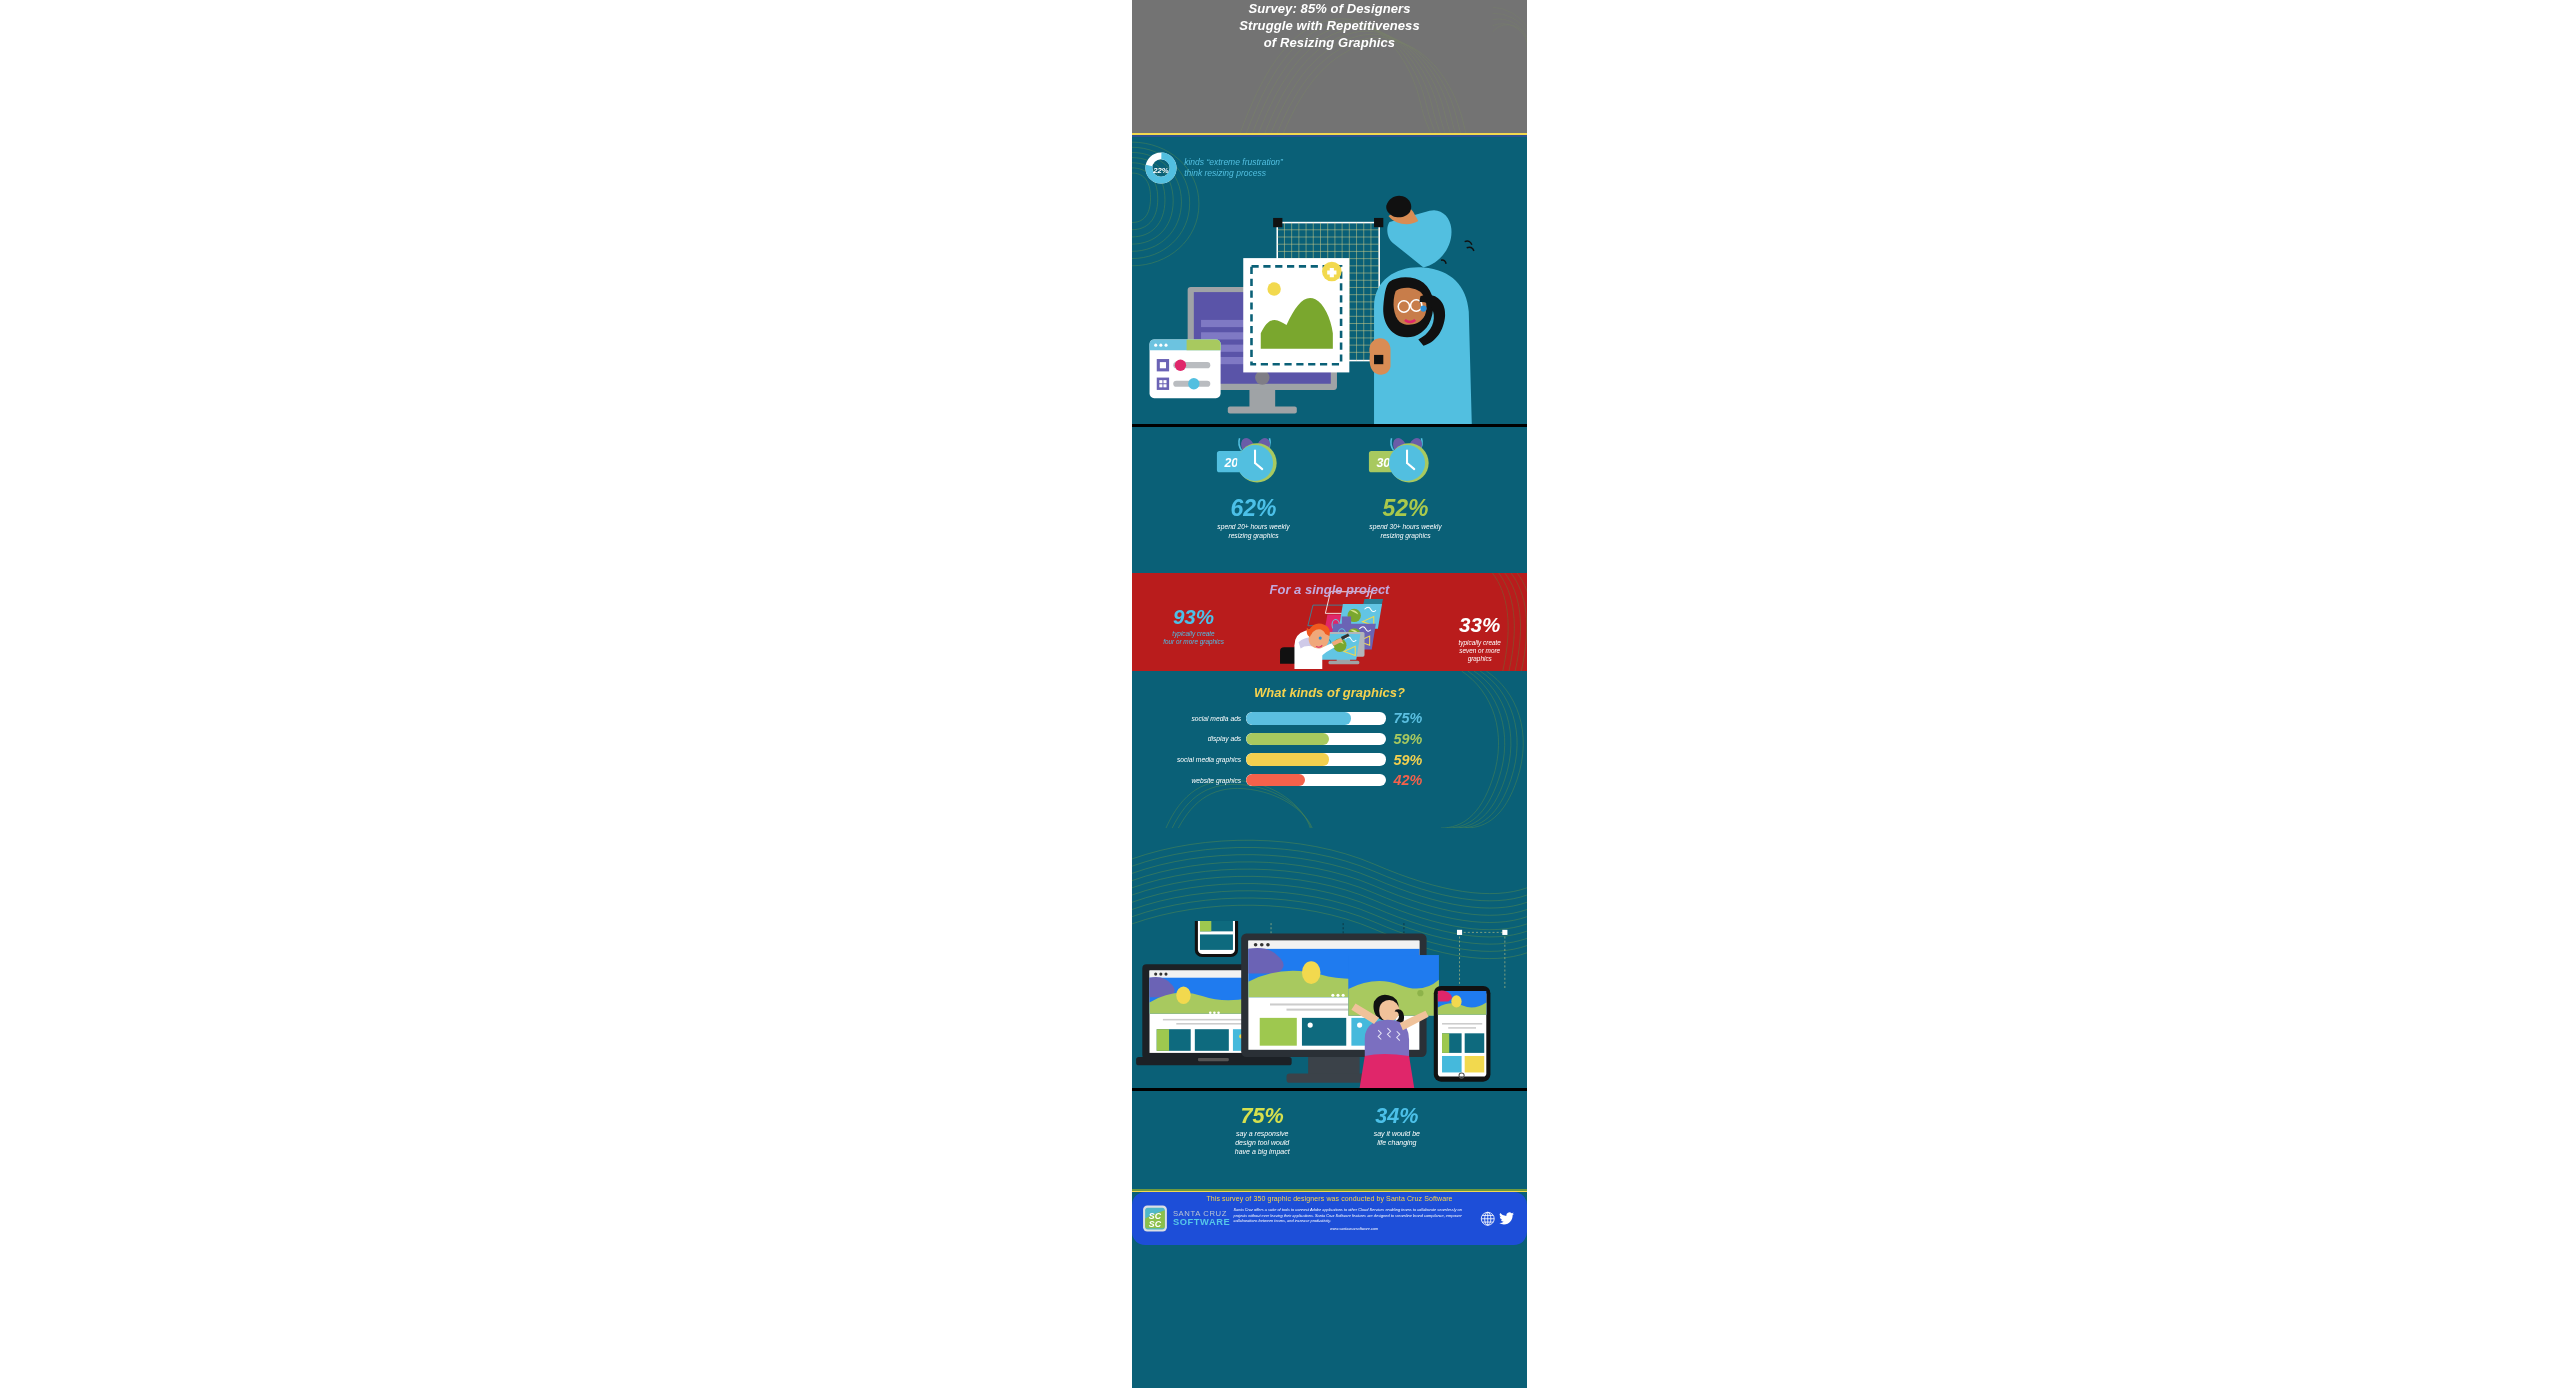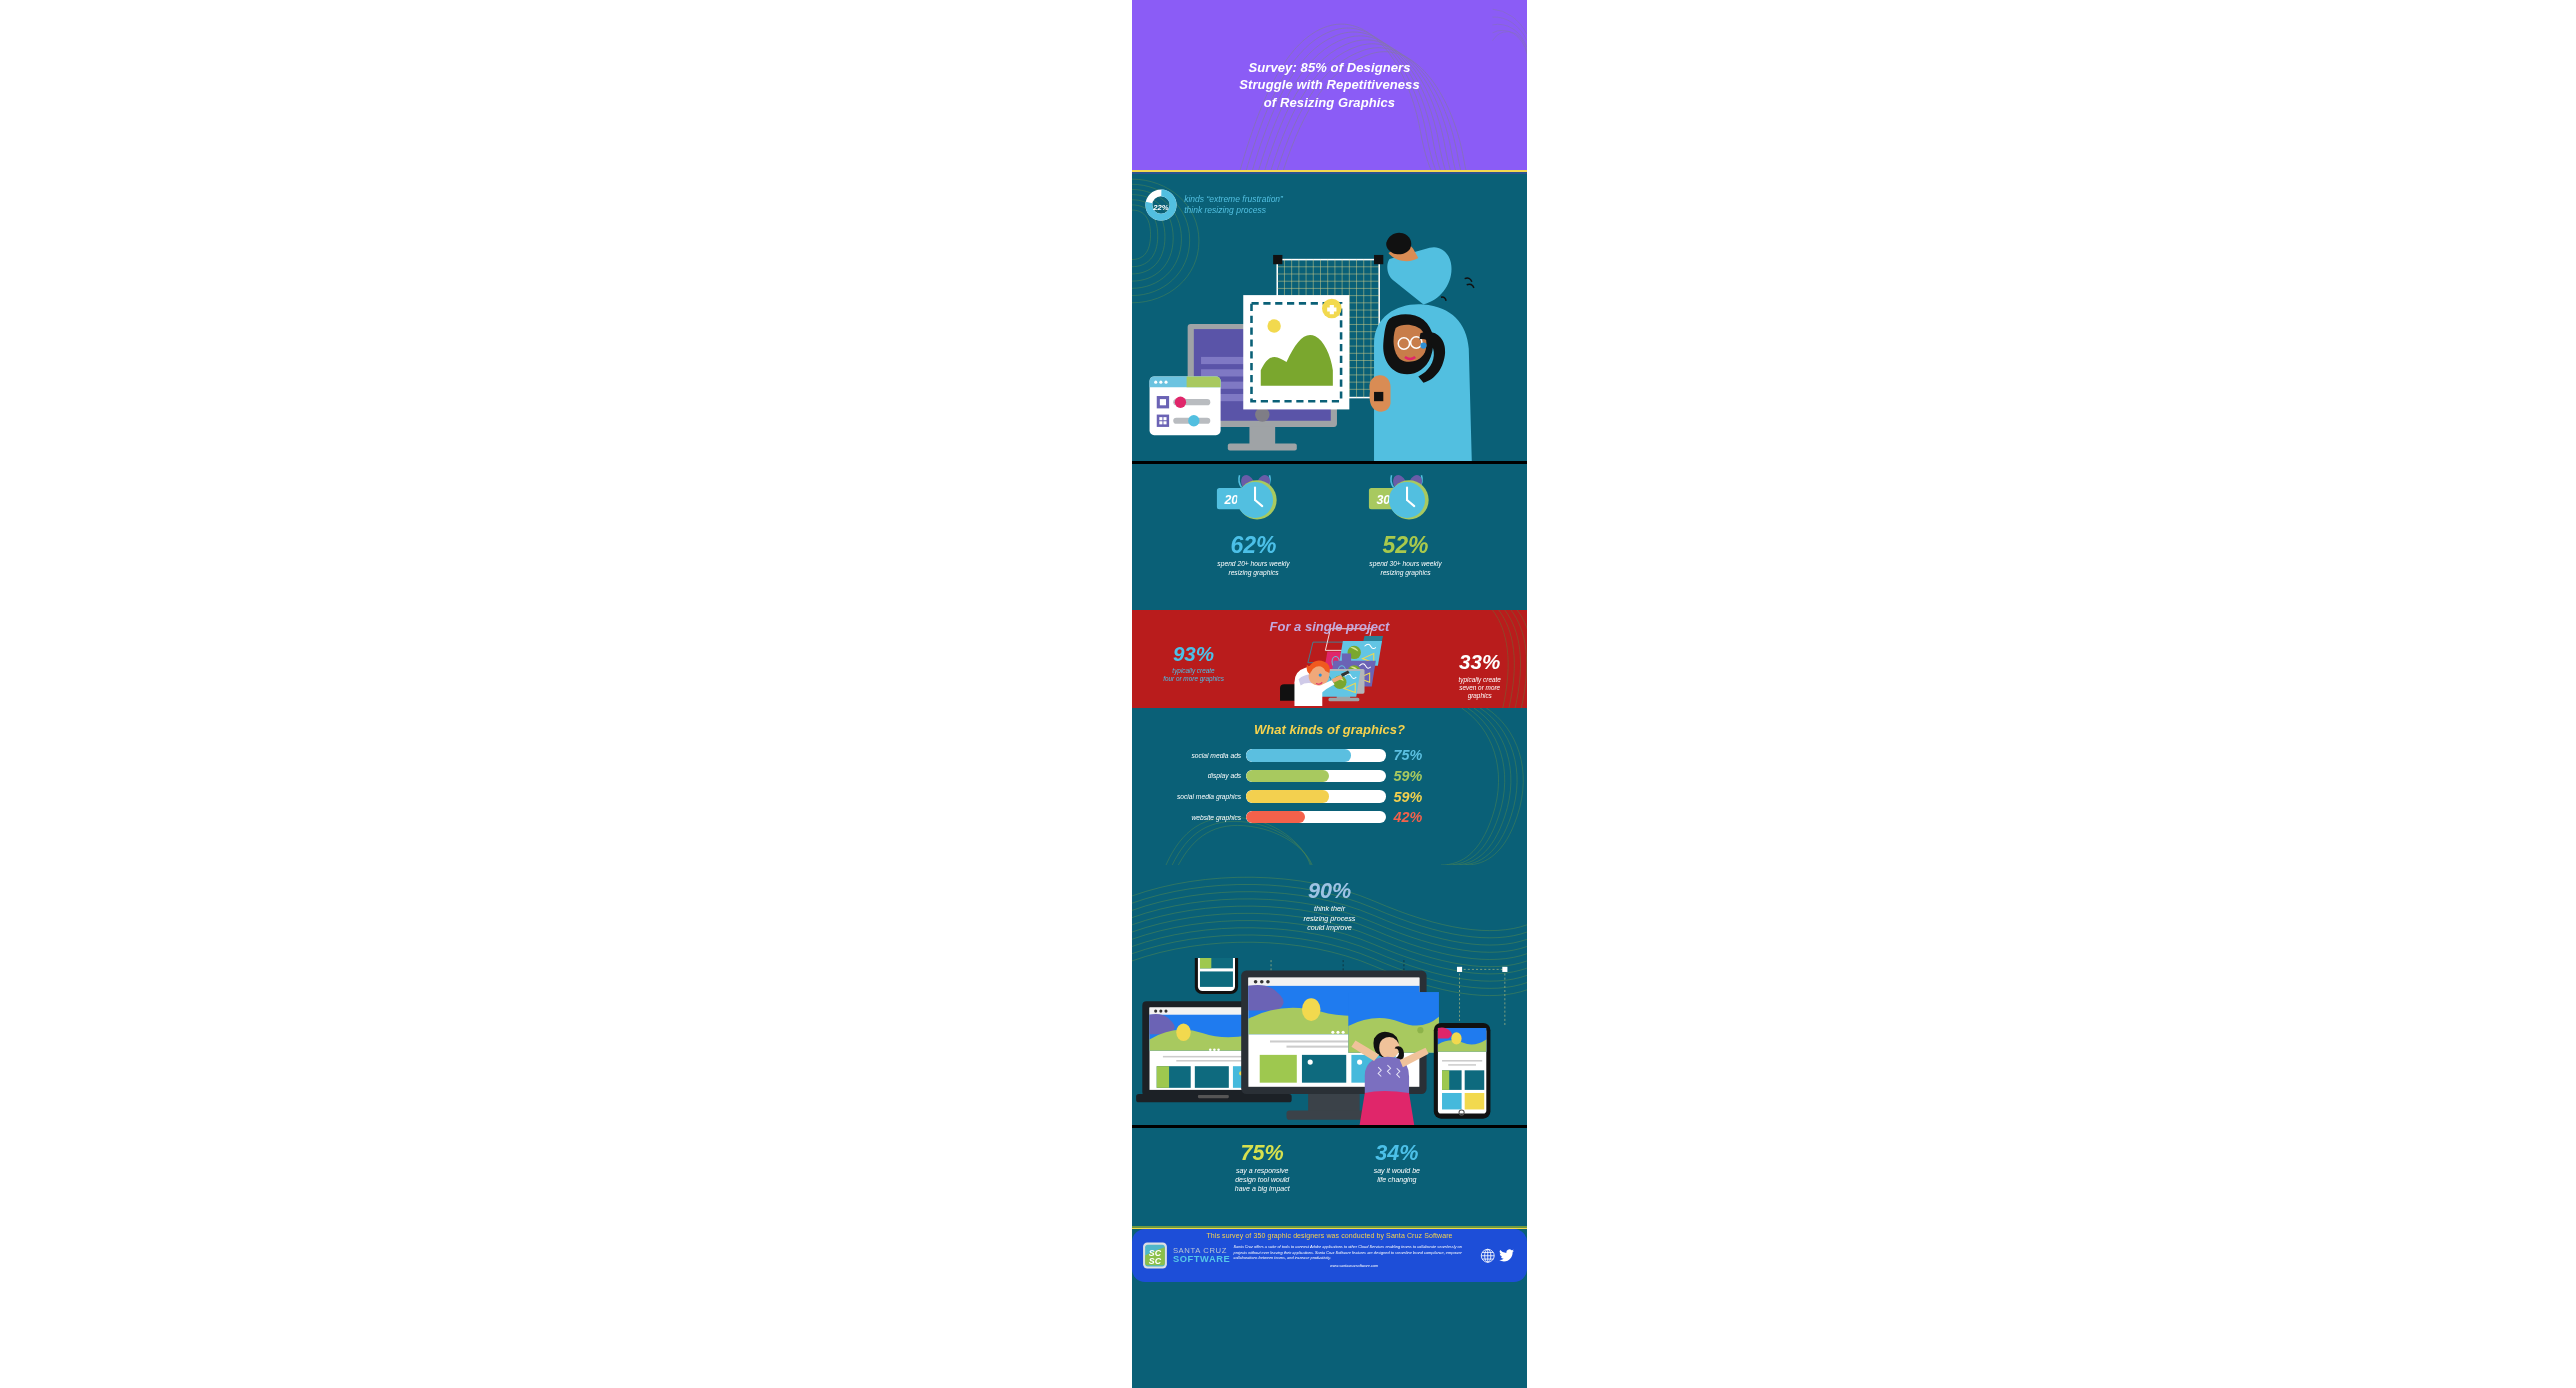"Survey: 85% of Designers" .title-band { align-items: center -> flex-start; background: #8b5cf6 -> #737373; height: 170px -> 133px }
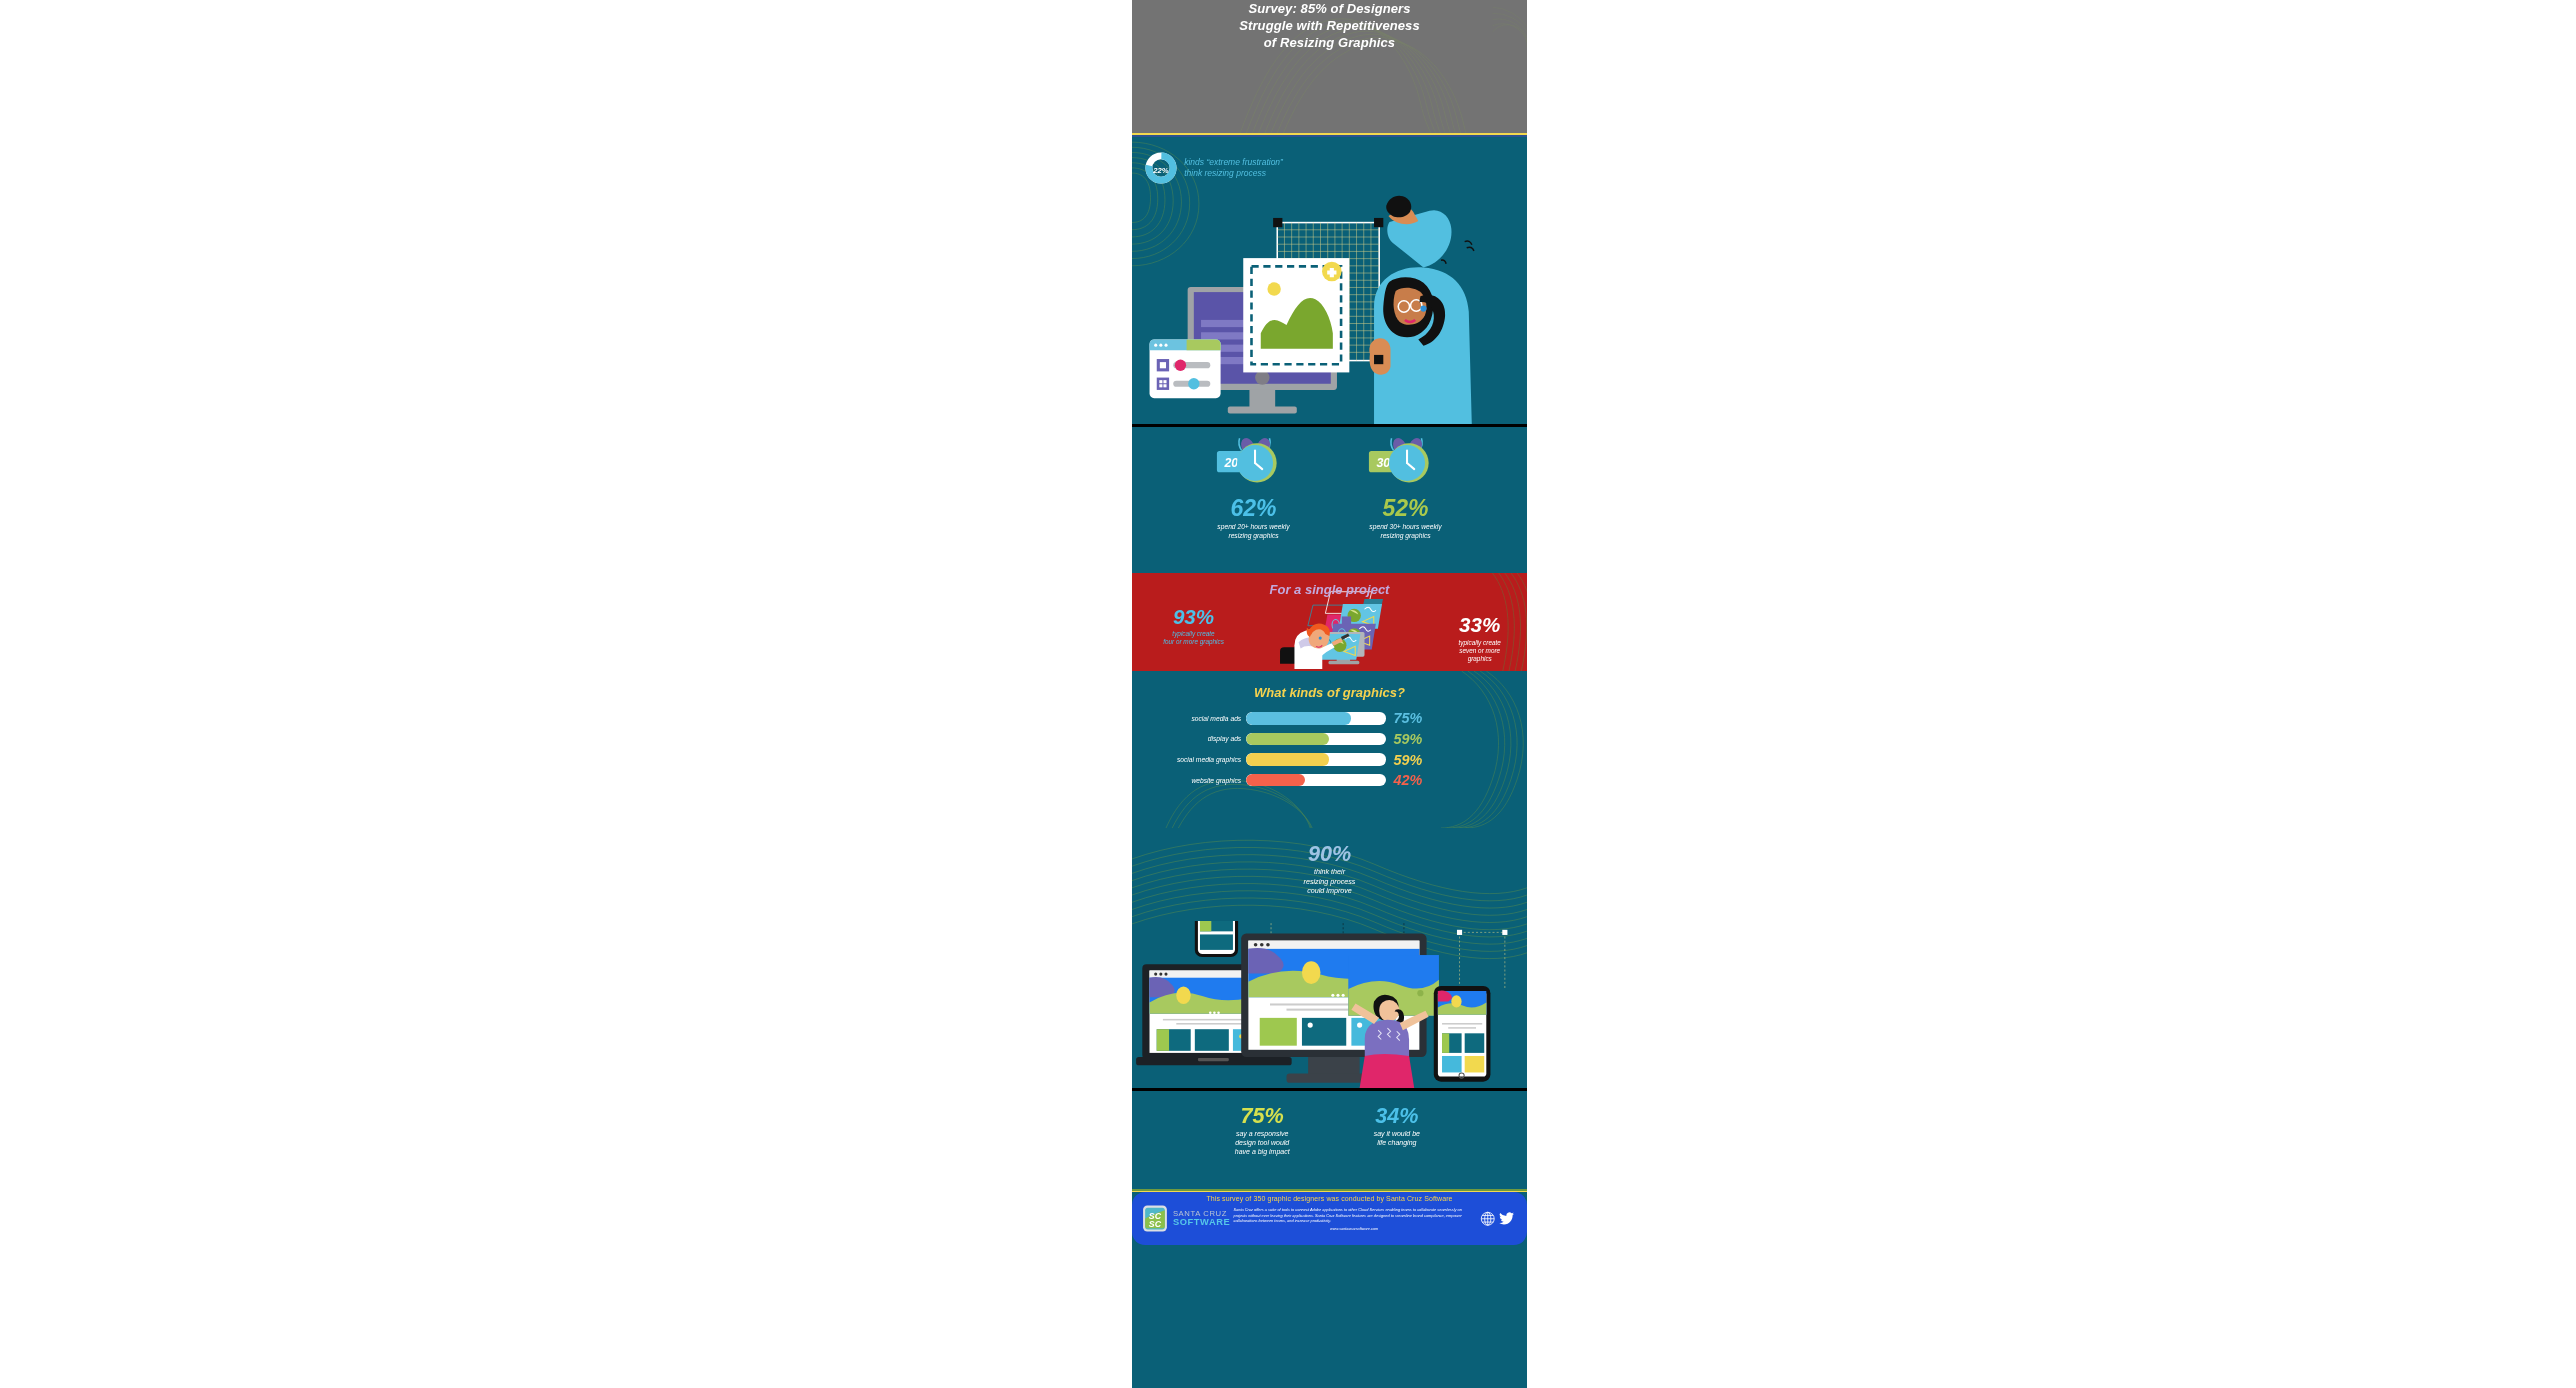"90%" div.dev-text { html: <div> <div>90%</div> <div> <span>think their</span><br> <span>resizing process</span><br> <span>could improve</span> </div> </div> -> none }
